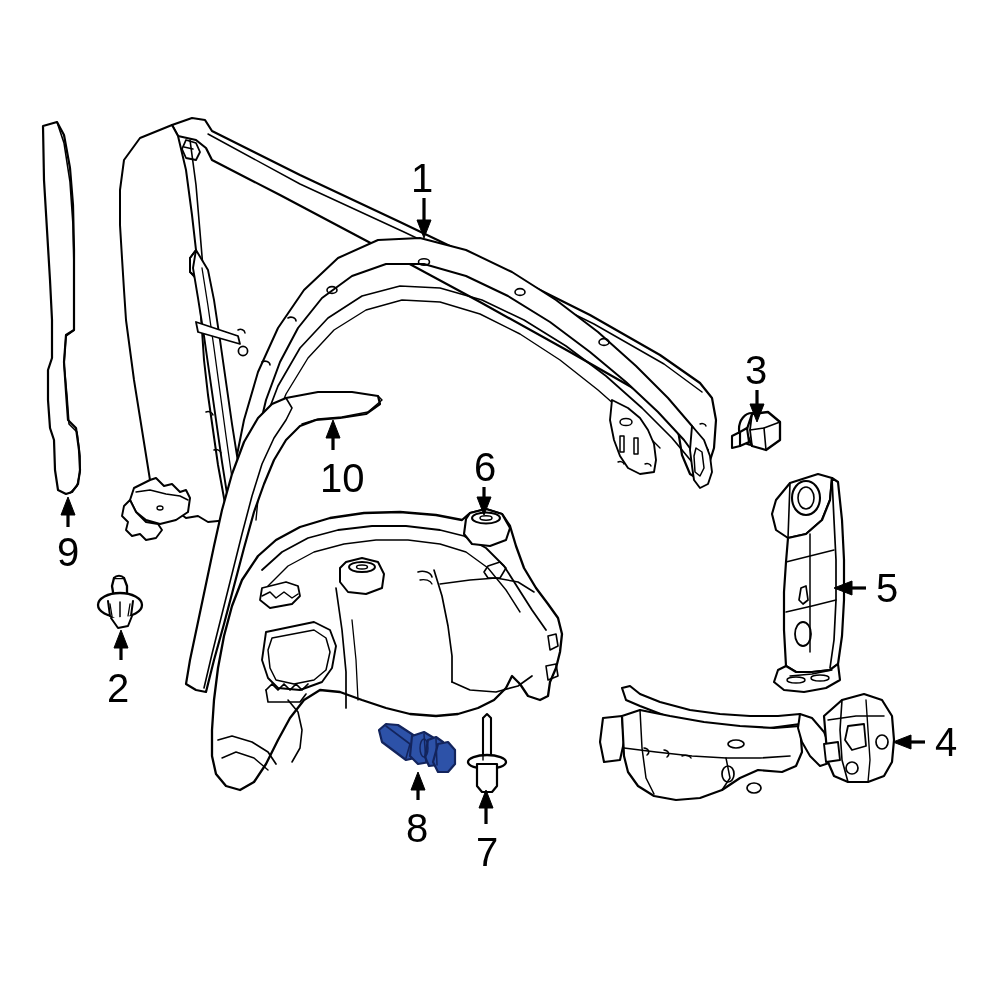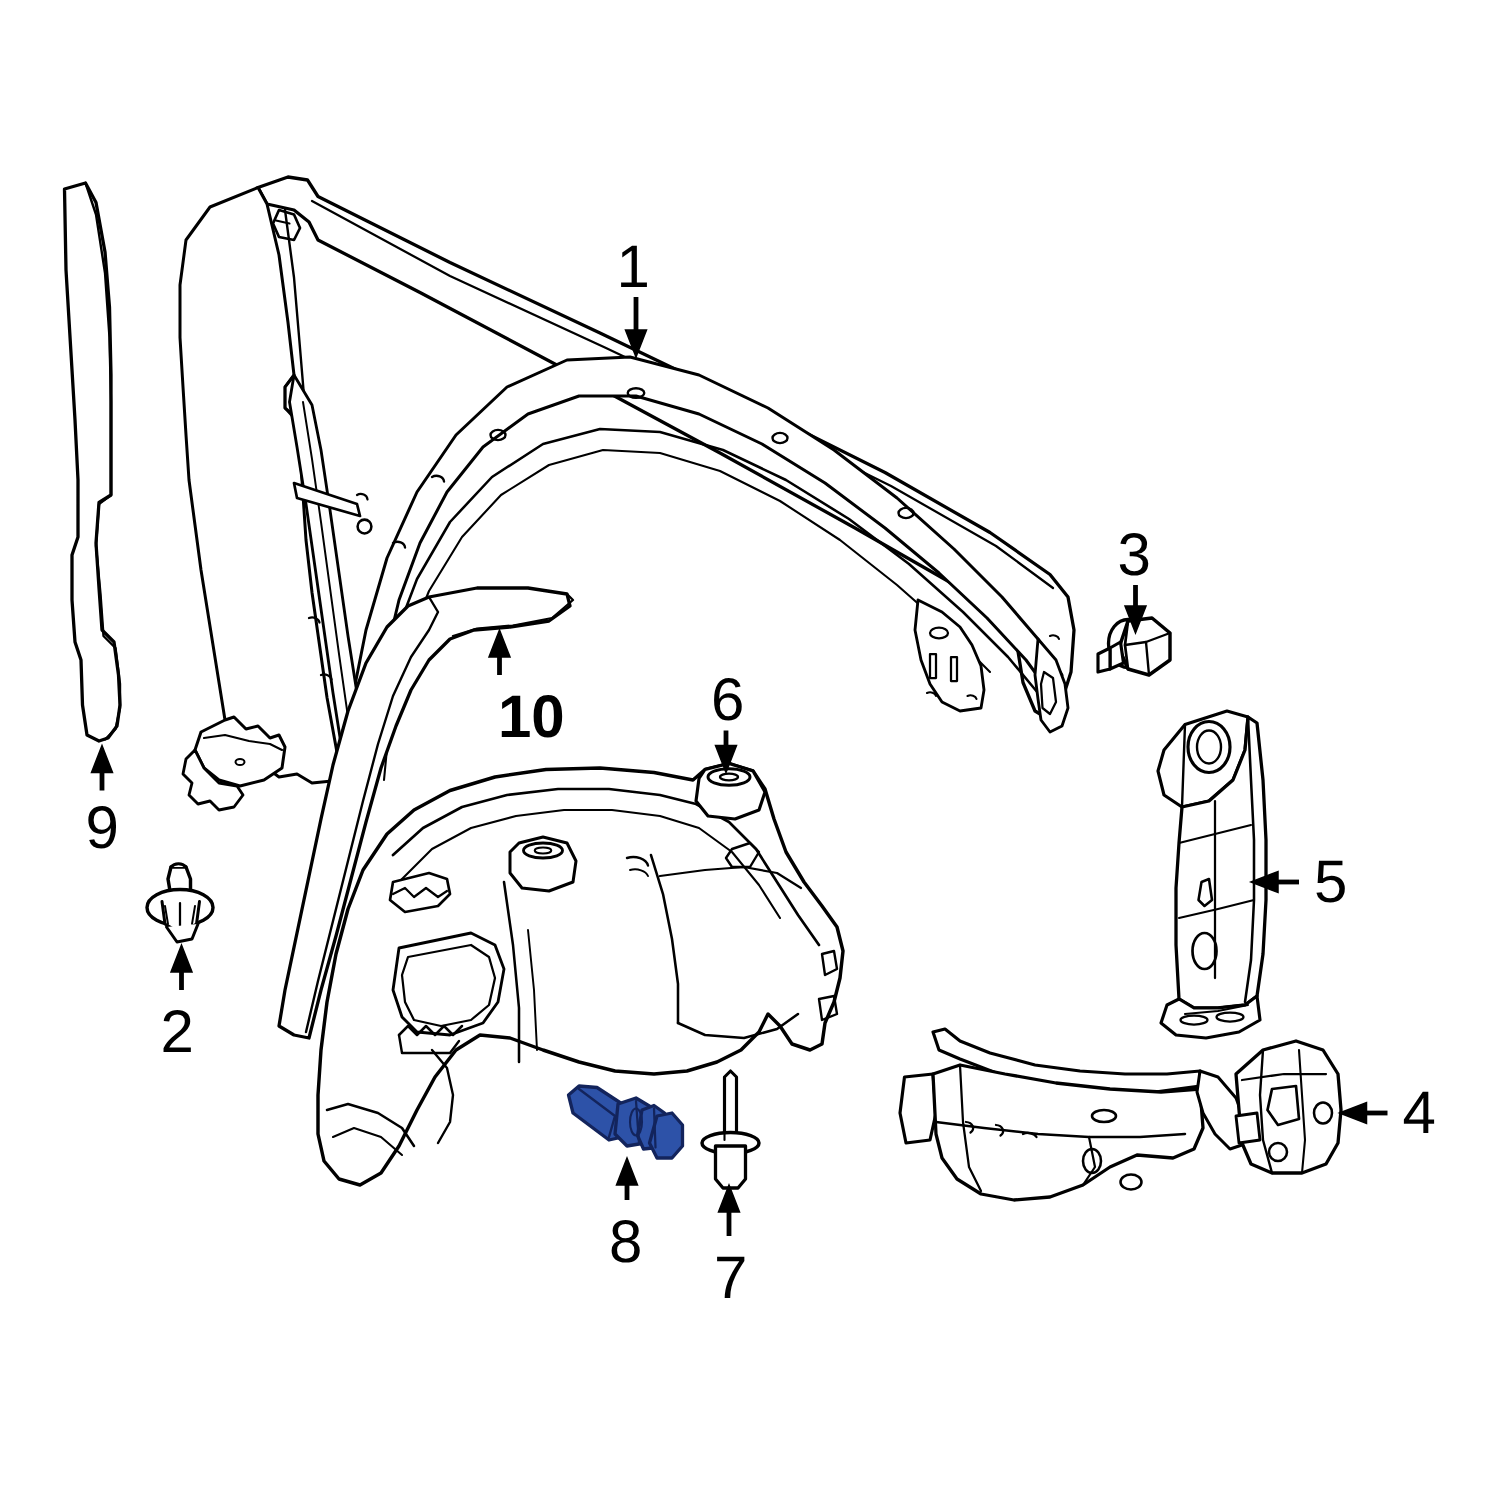"10" div.callout-label { font-weight: bold -> none; left: 332px -> 320px }
